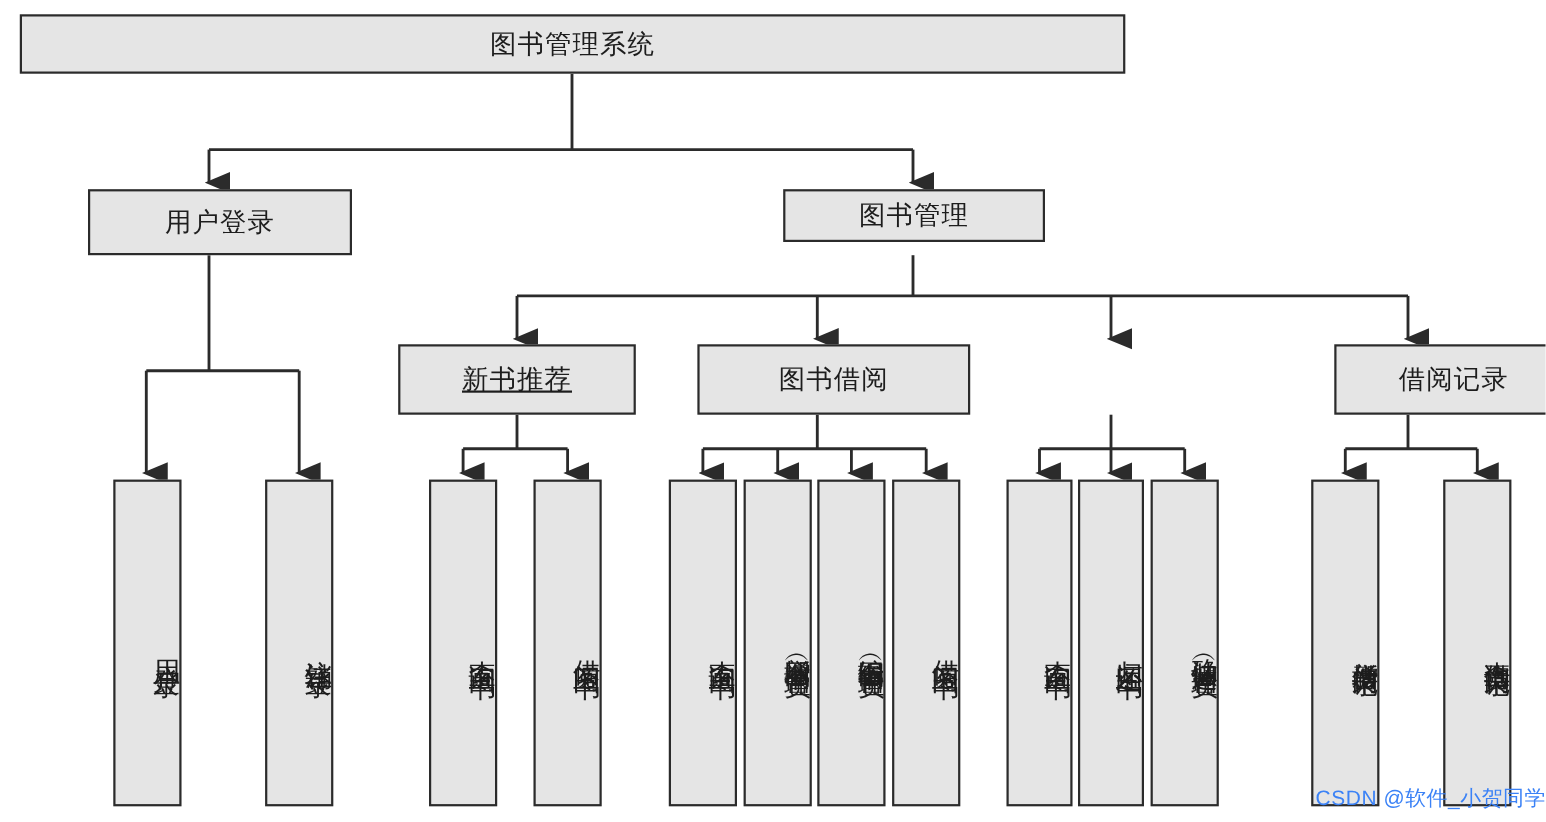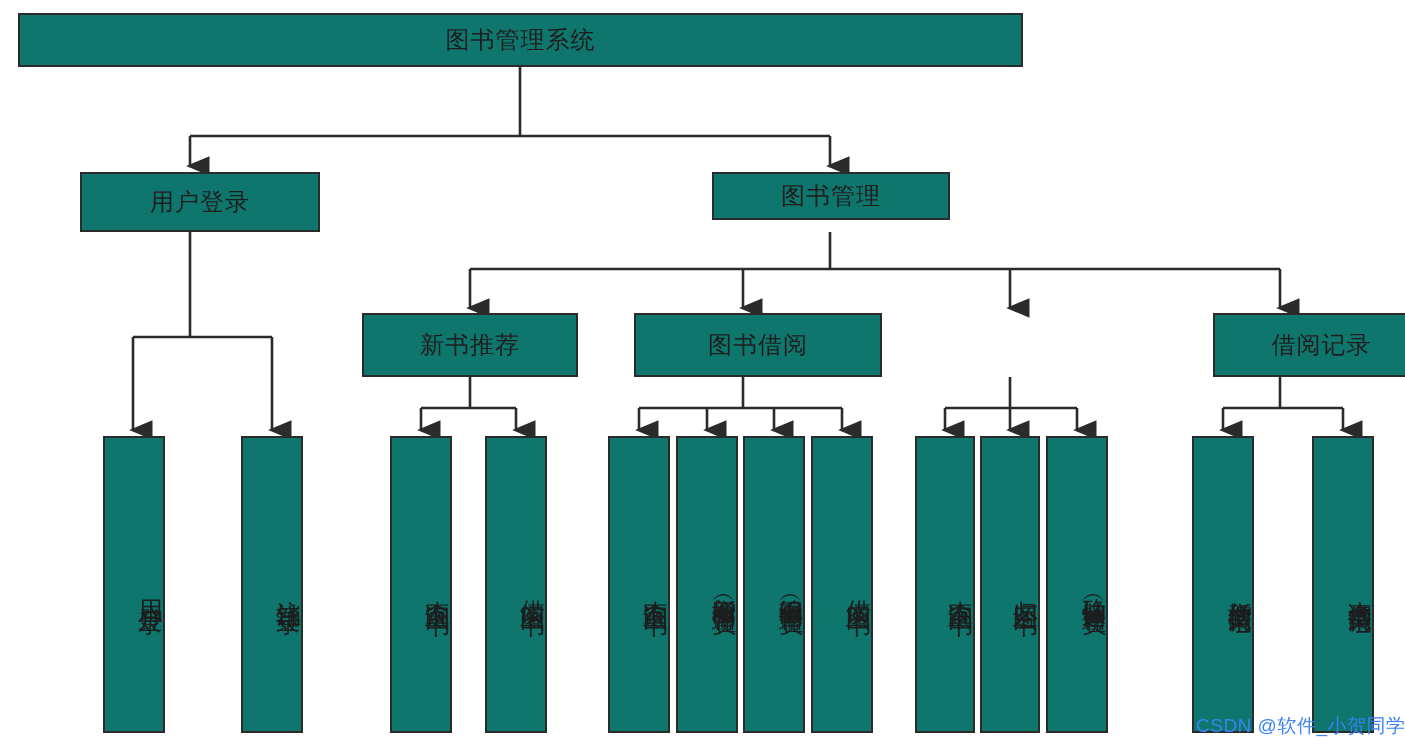"图书管理系统" .node { background: #0f766e -> #e5e5e5 }
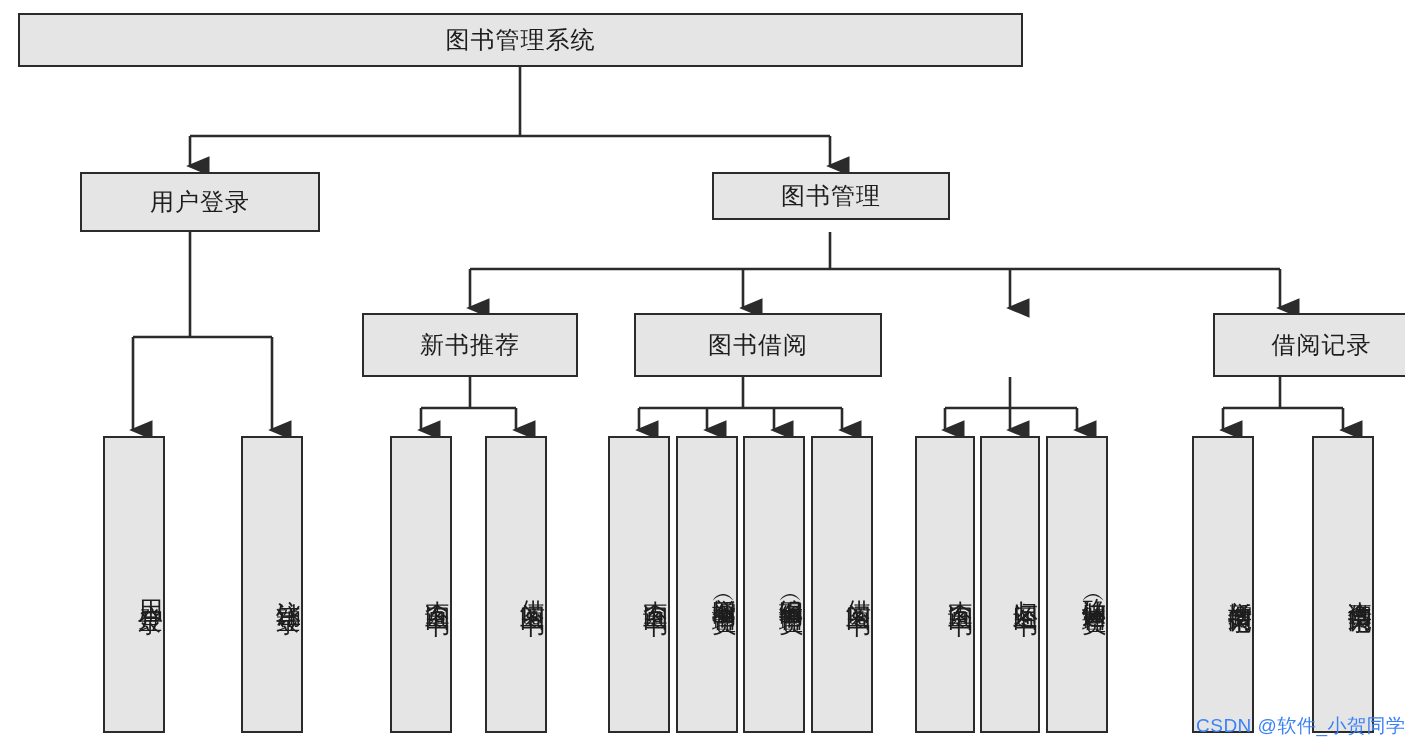"新书推荐" div.node { text-decoration: none -> underline }
